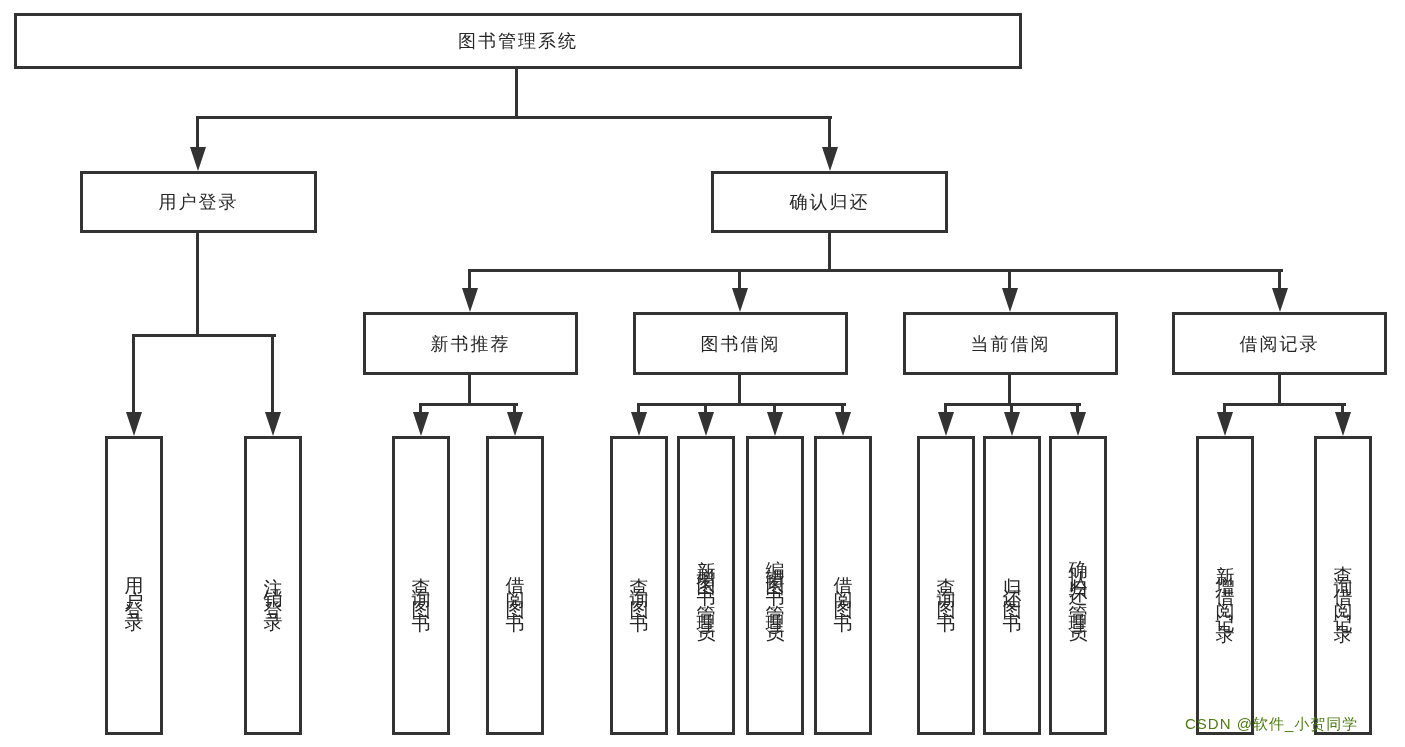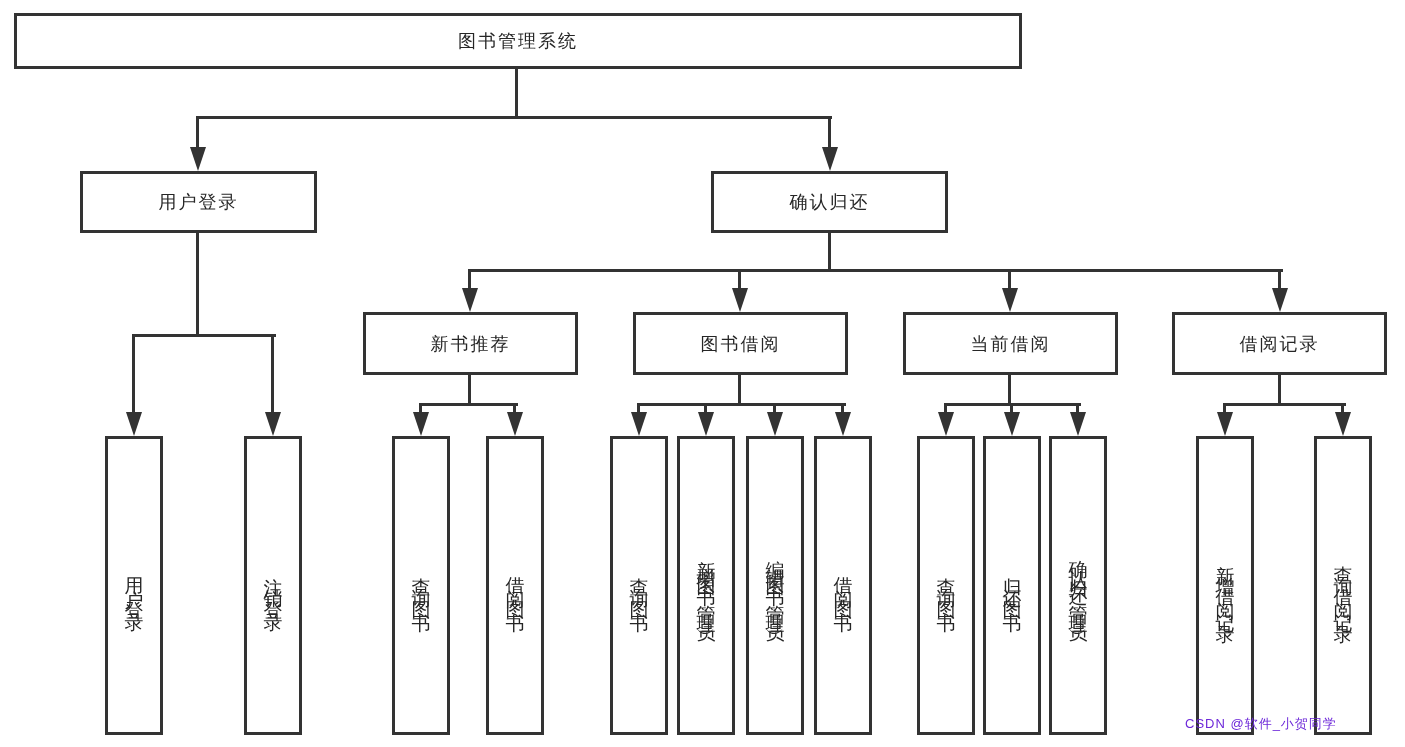"CSDN @软件_小贺同学" .watermark { color: #6d28d9 -> #4d7c0f; font-size: 13px -> 15px }
